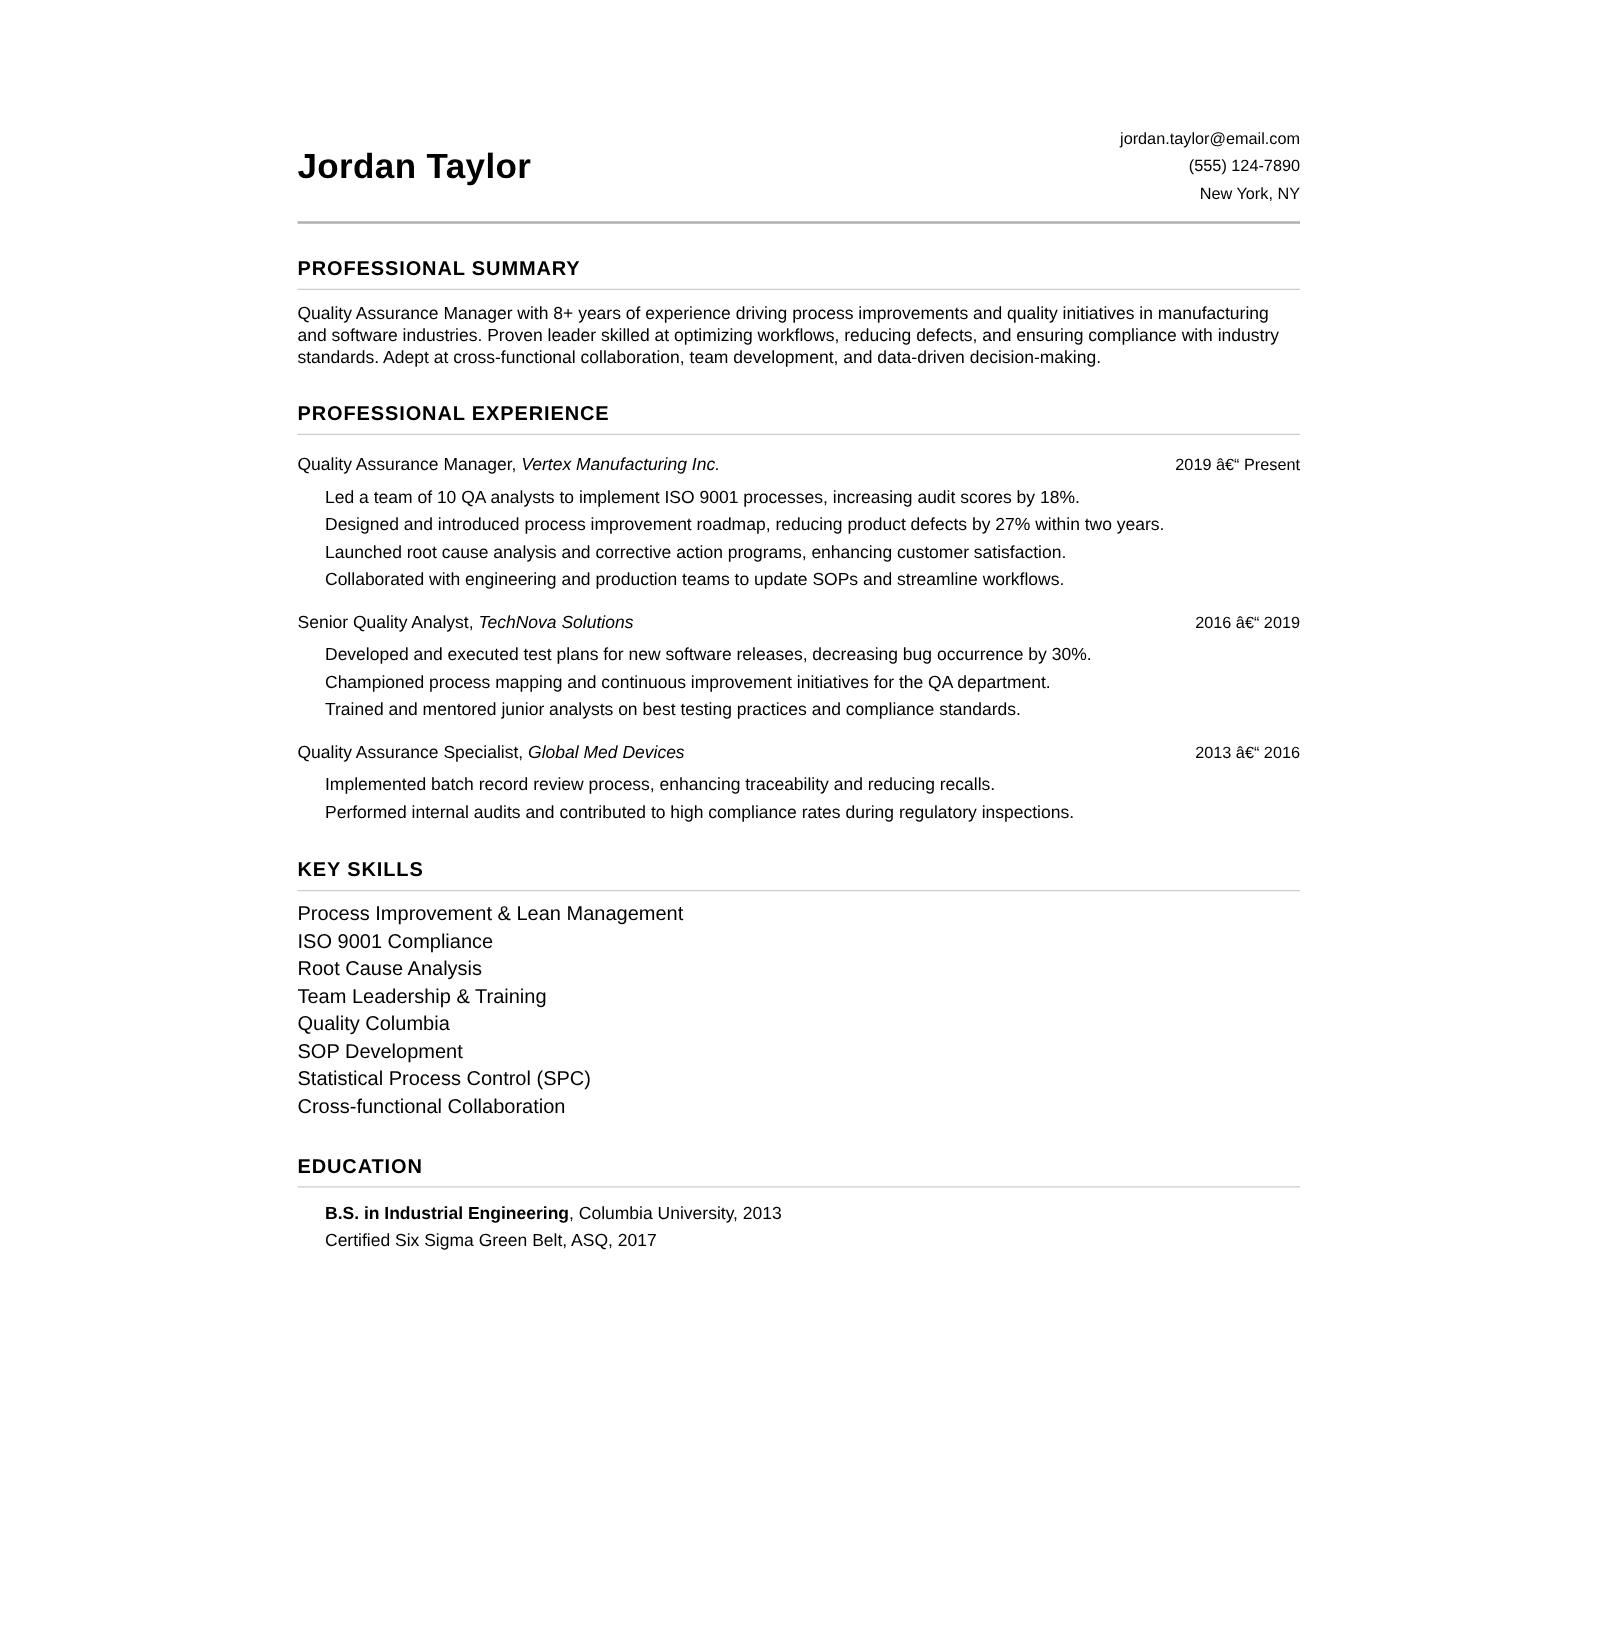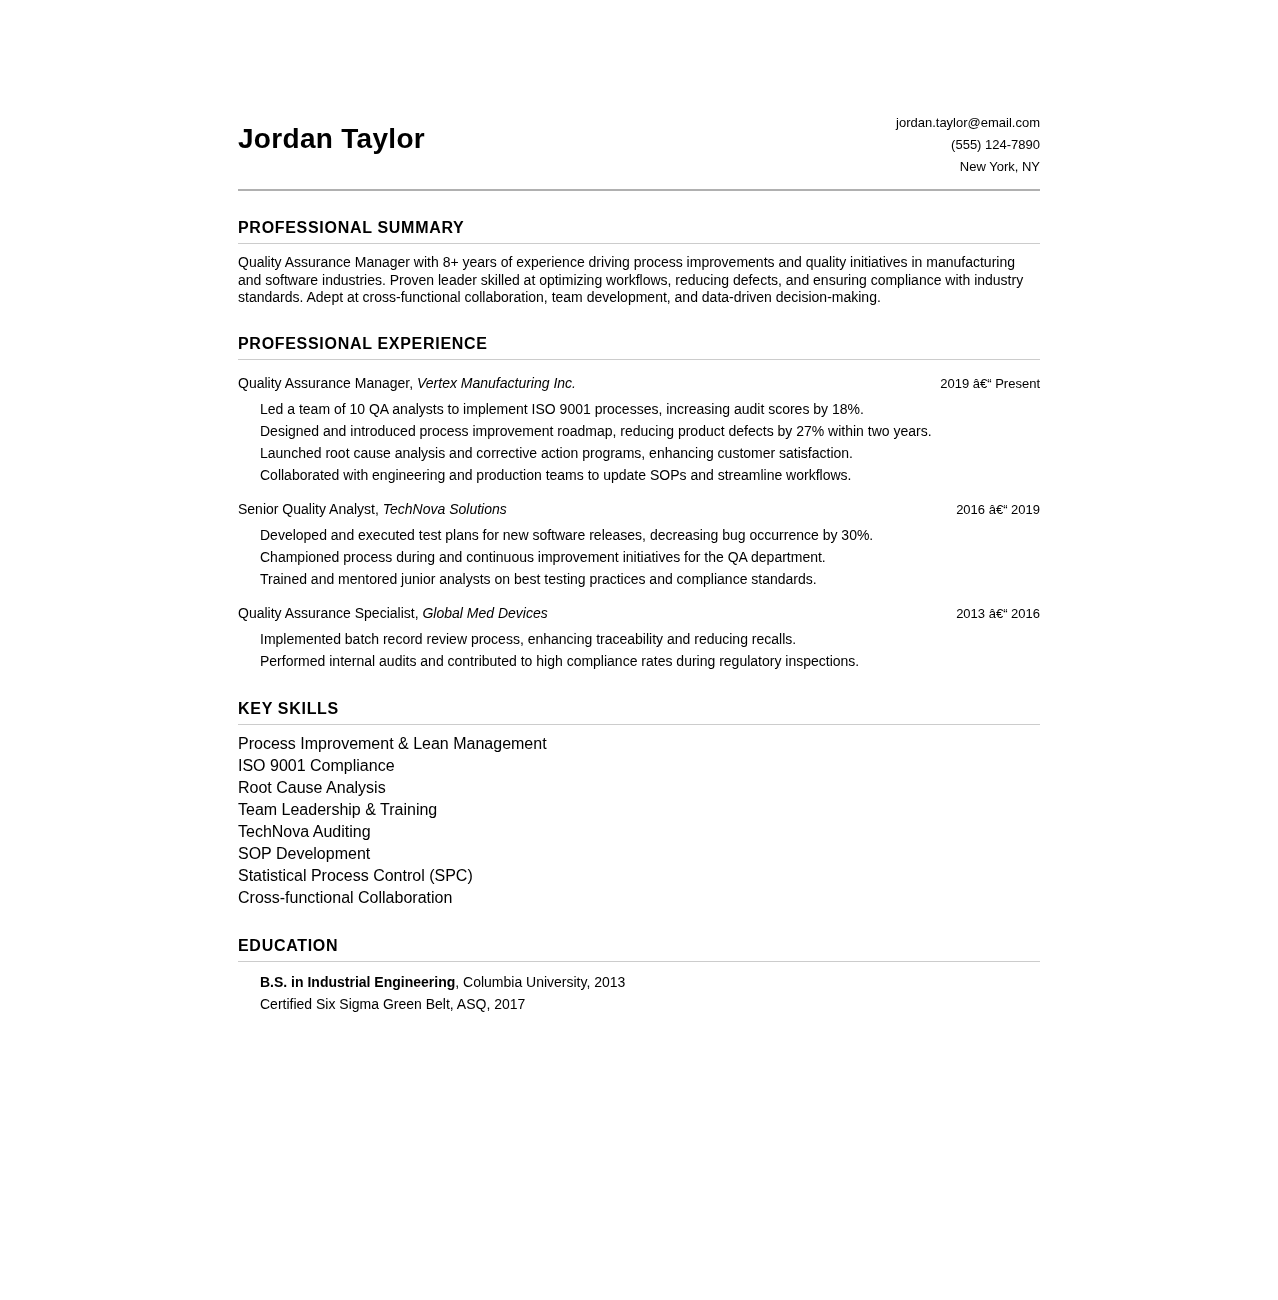"jordan.taylor@email.com" .contact { margin-top: 12px -> none }
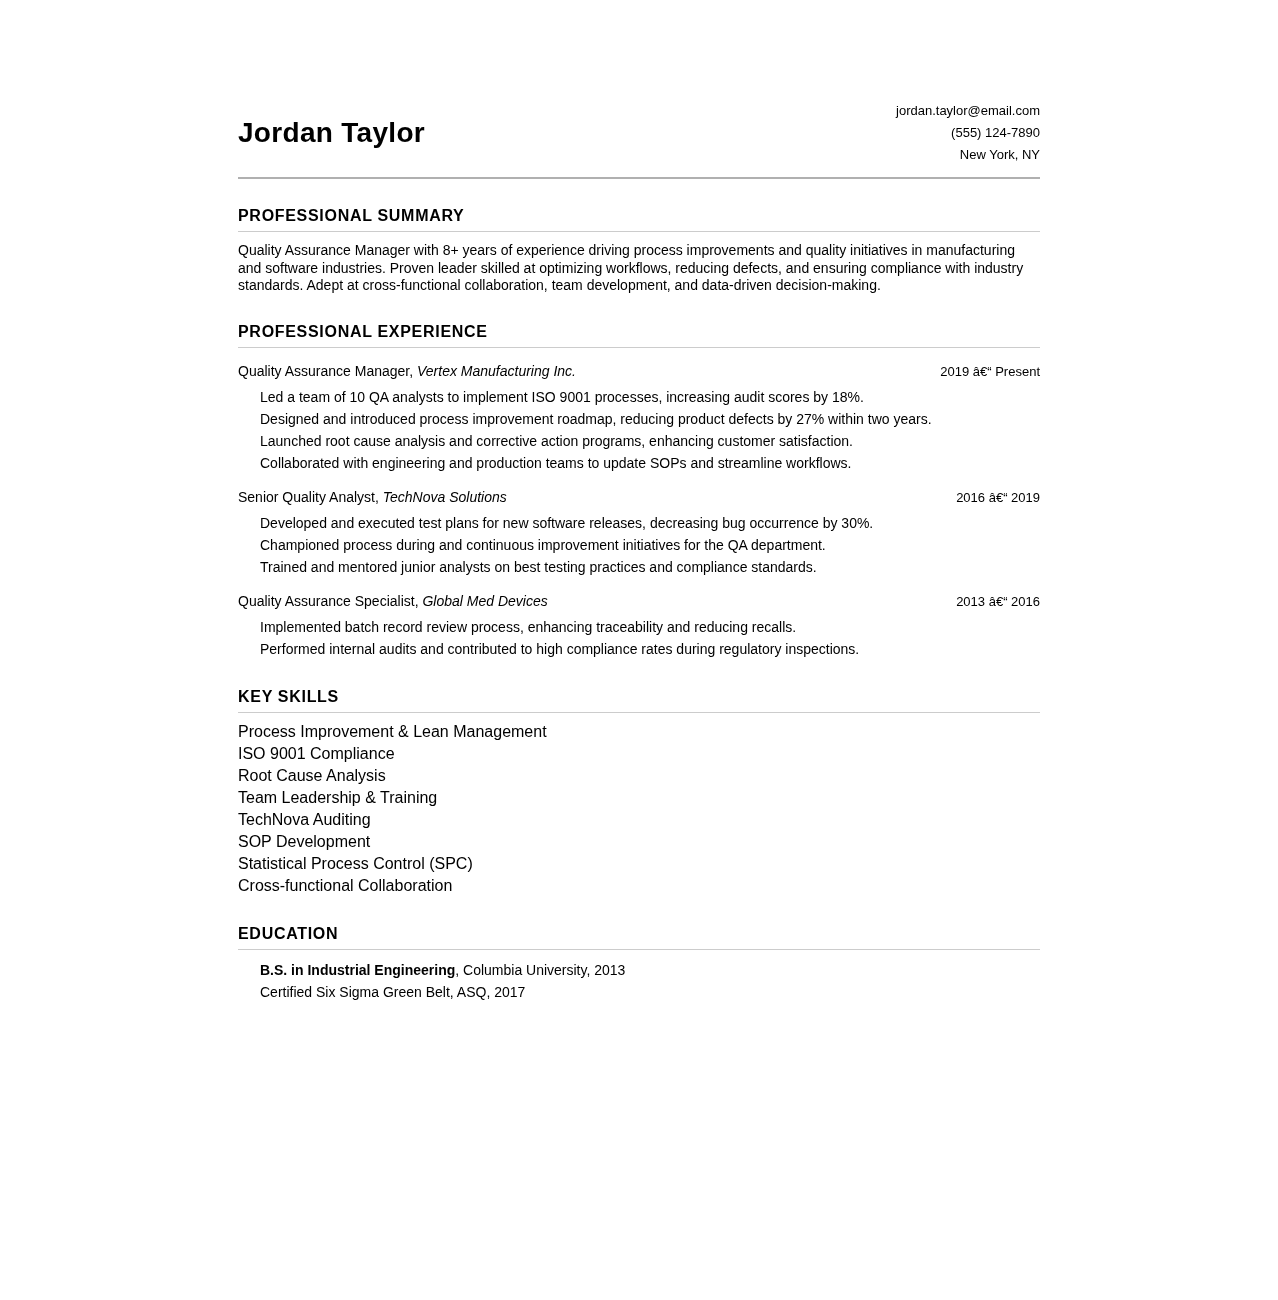"Championed process during and continuous" div.bullet { text: during -> mapping }
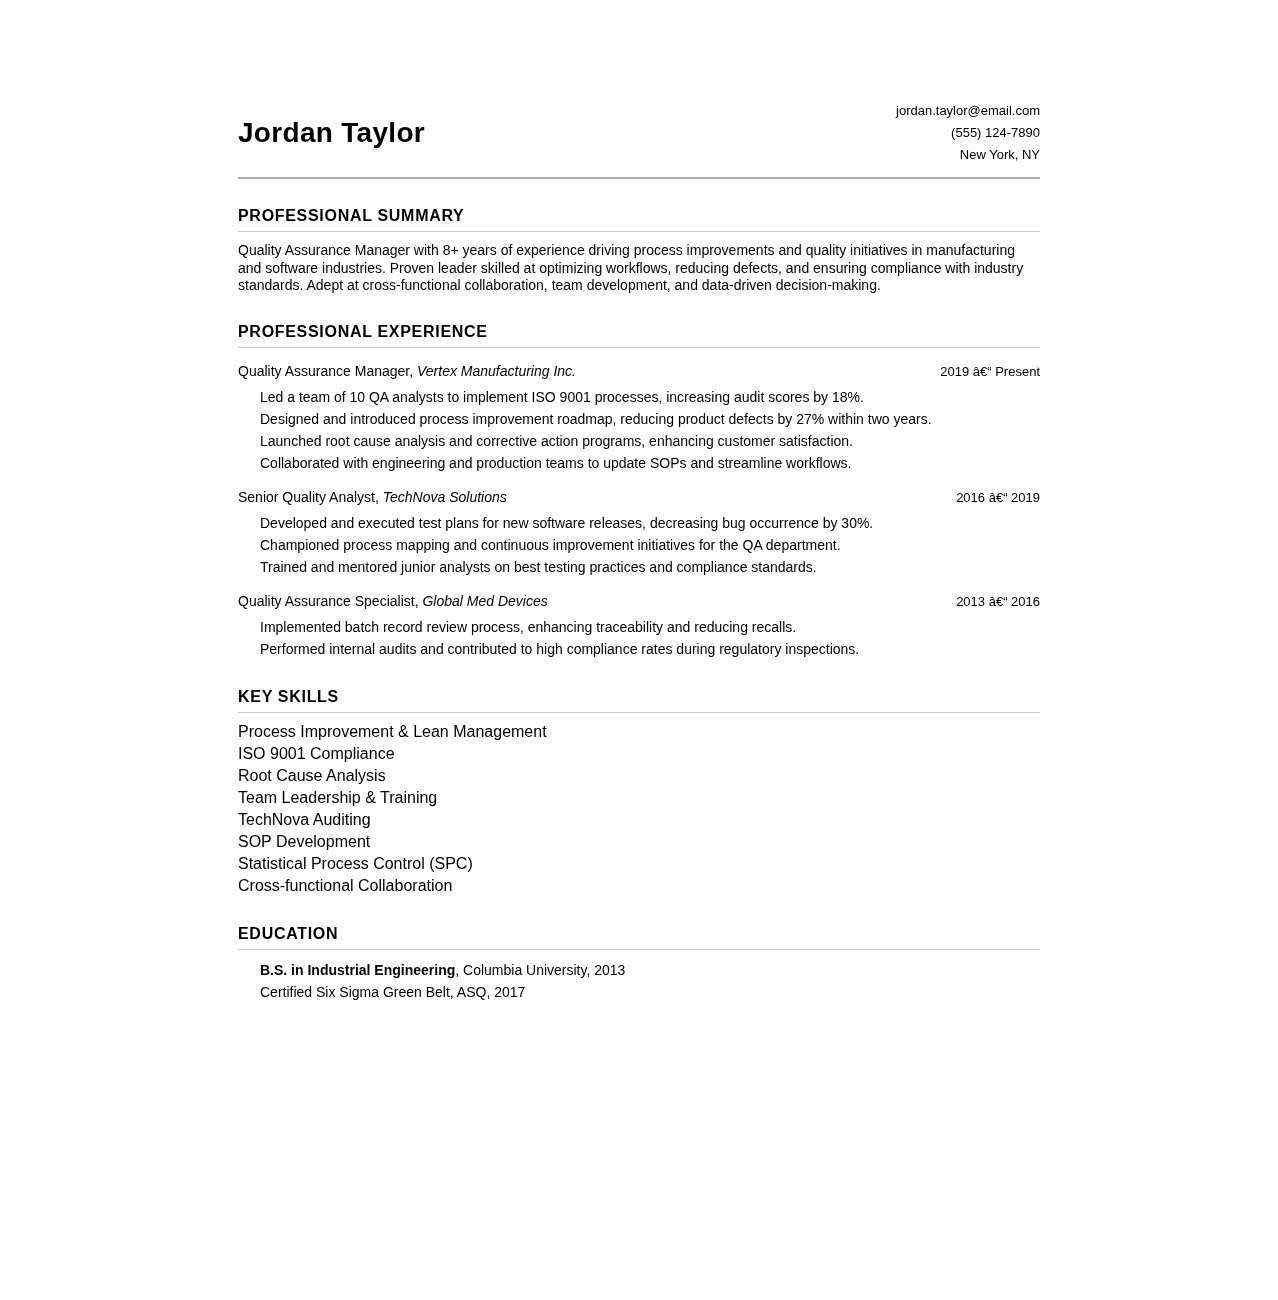"TechNova Auditing" div.skill { text: TechNova Auditing -> Quality Columbia }
